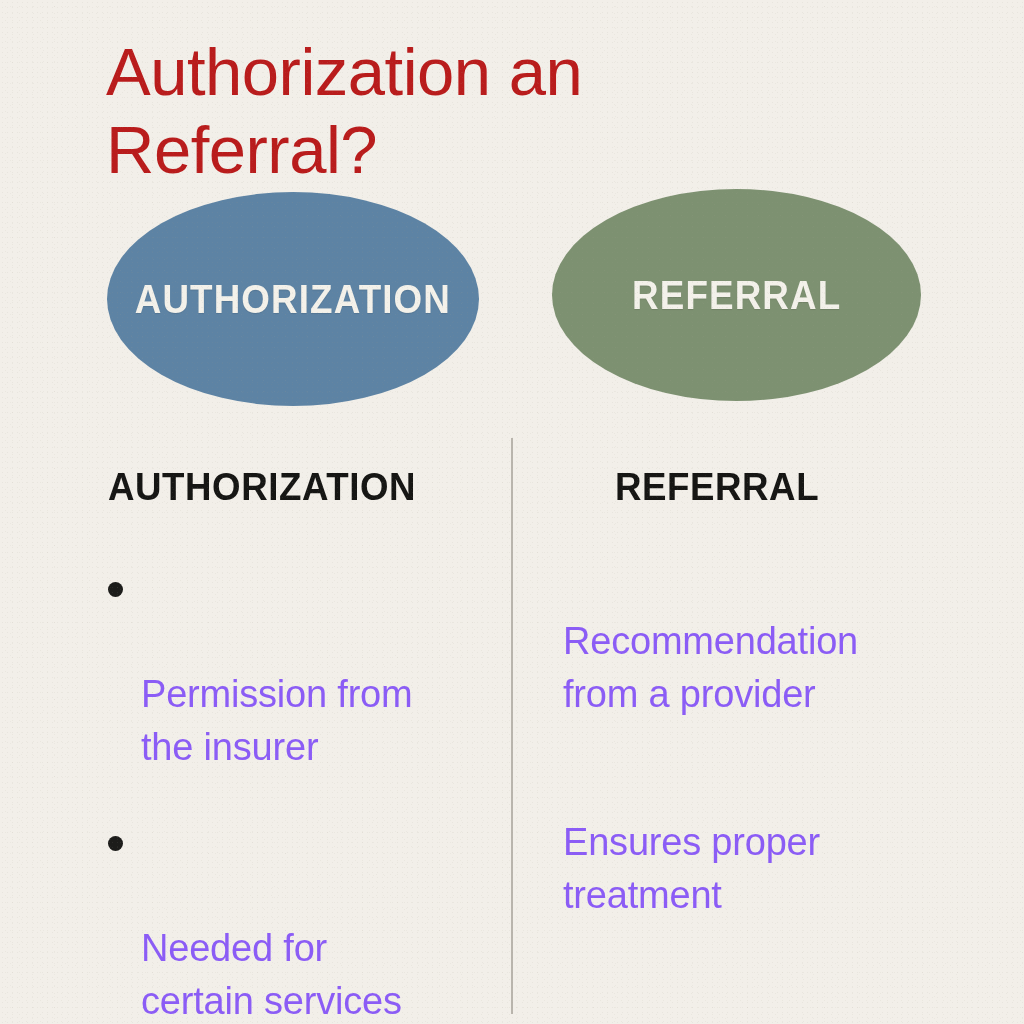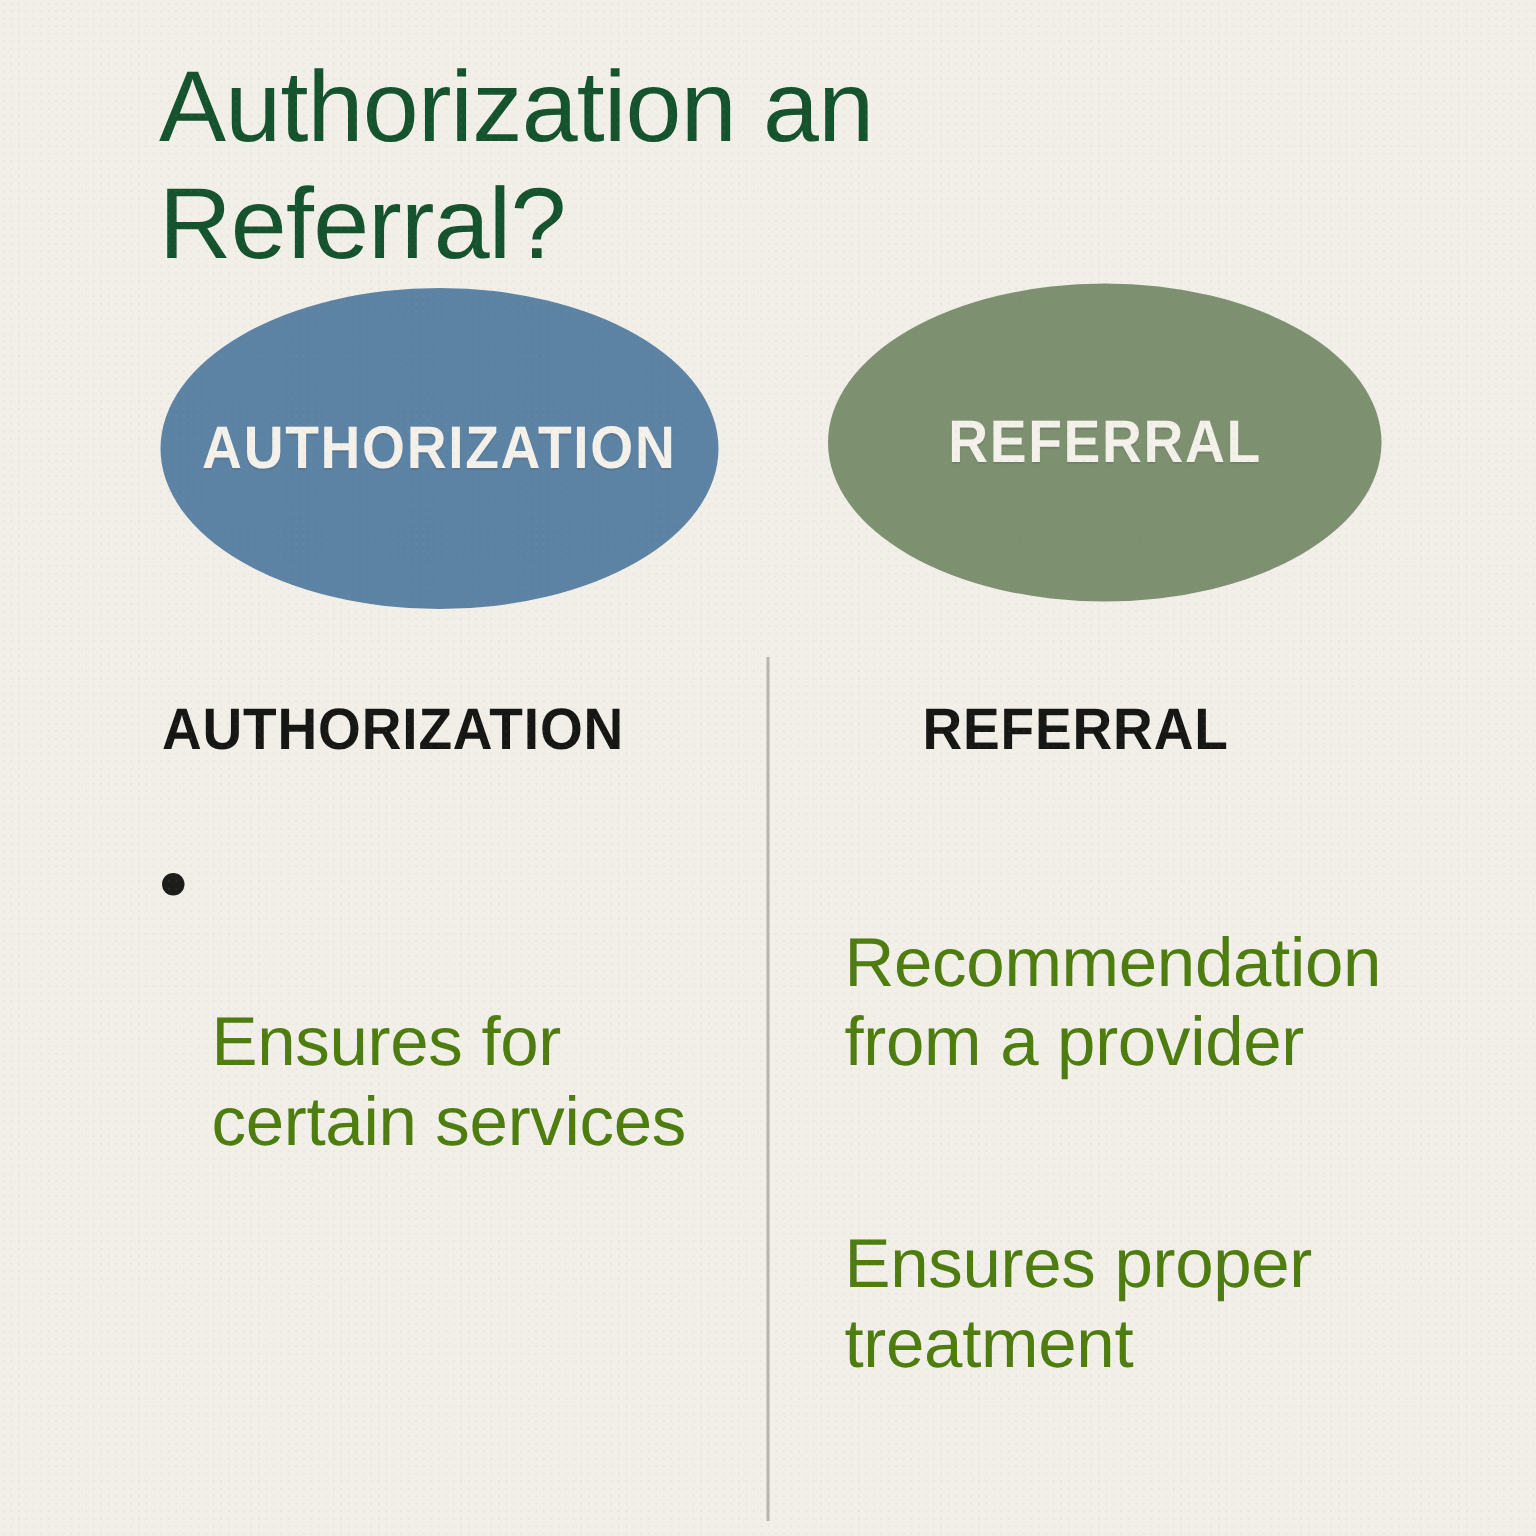"Authorization an" #title { color: #14532d -> #b91c1c }
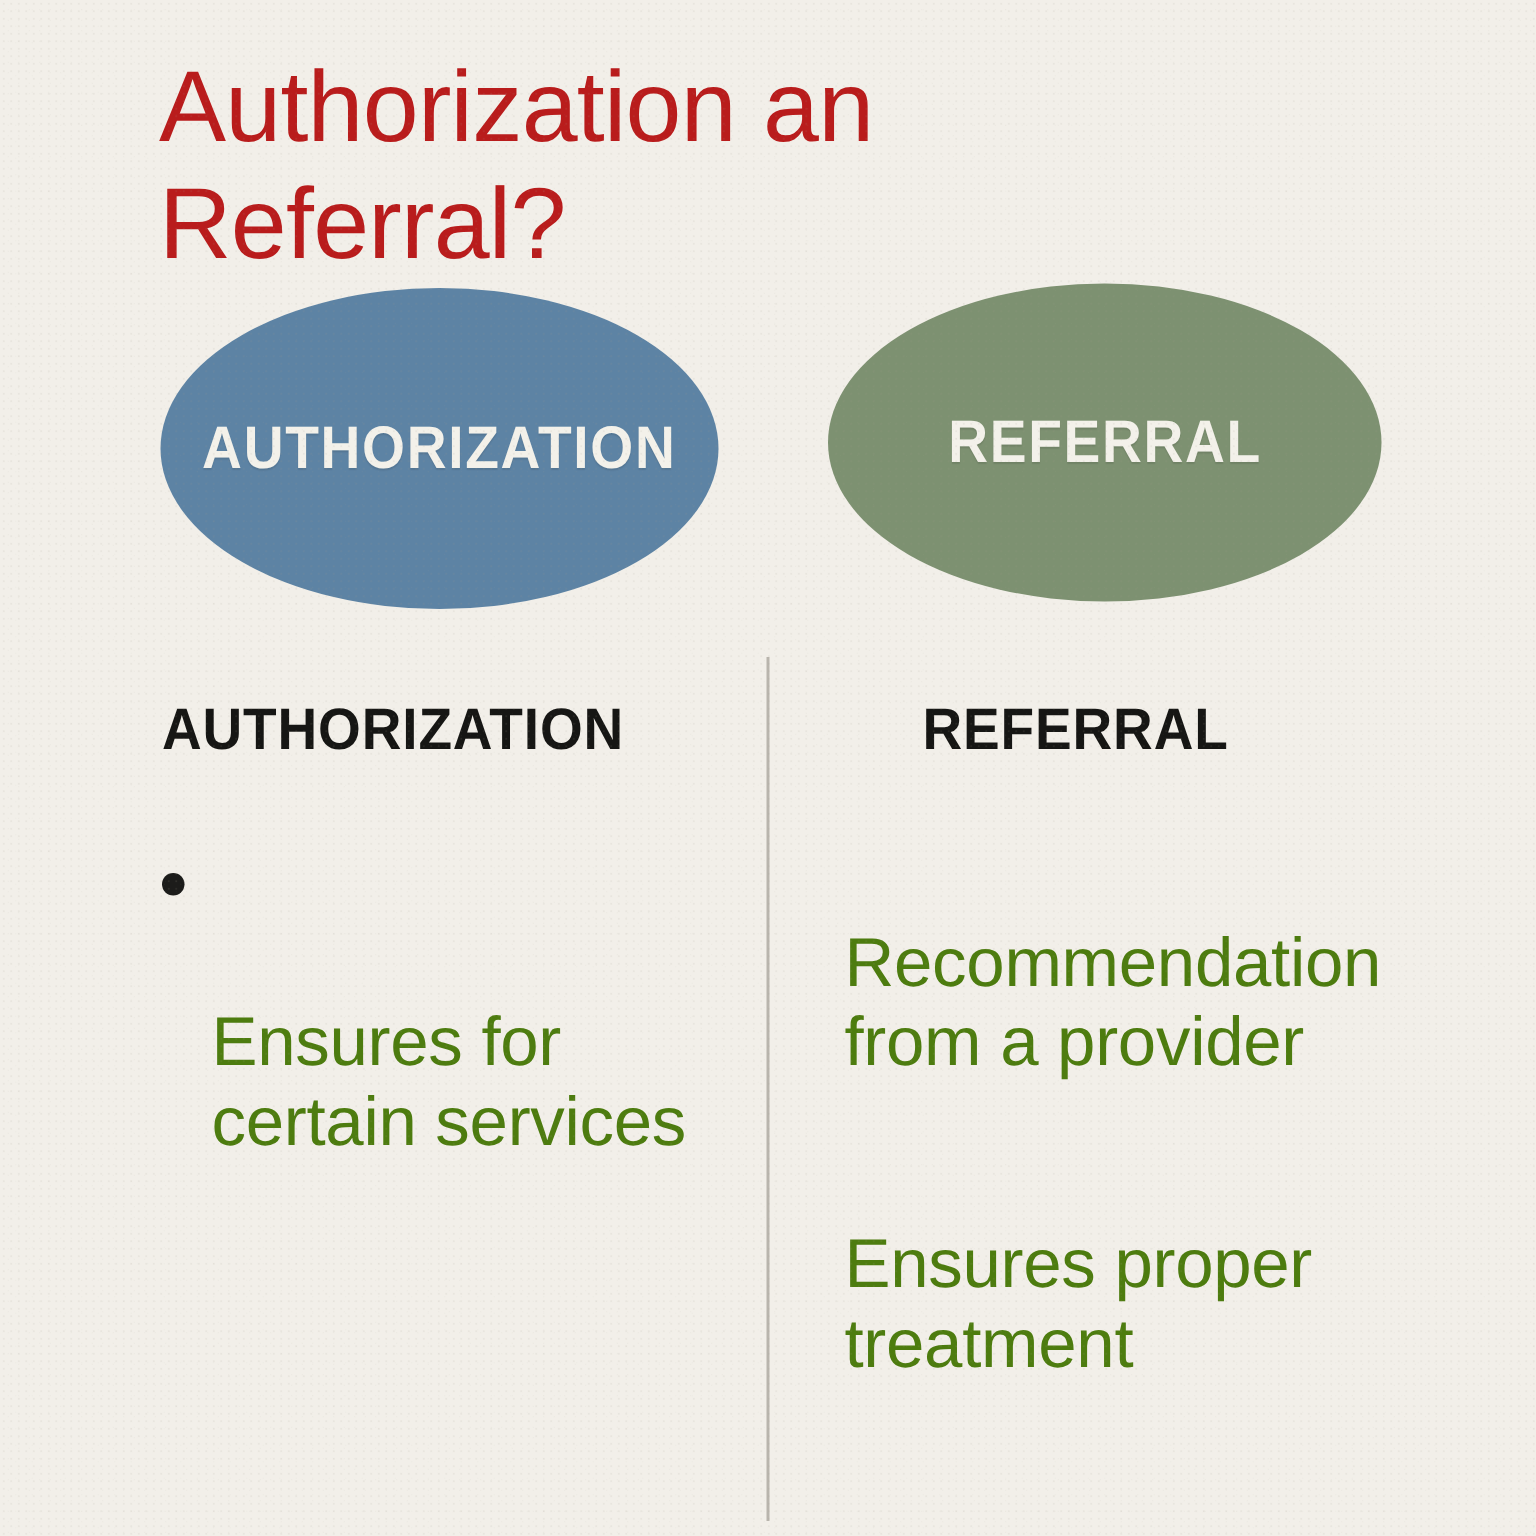"Recommendation" .item { color: #4d7c0f -> #8b5cf6; font-size: 46px -> 38px }
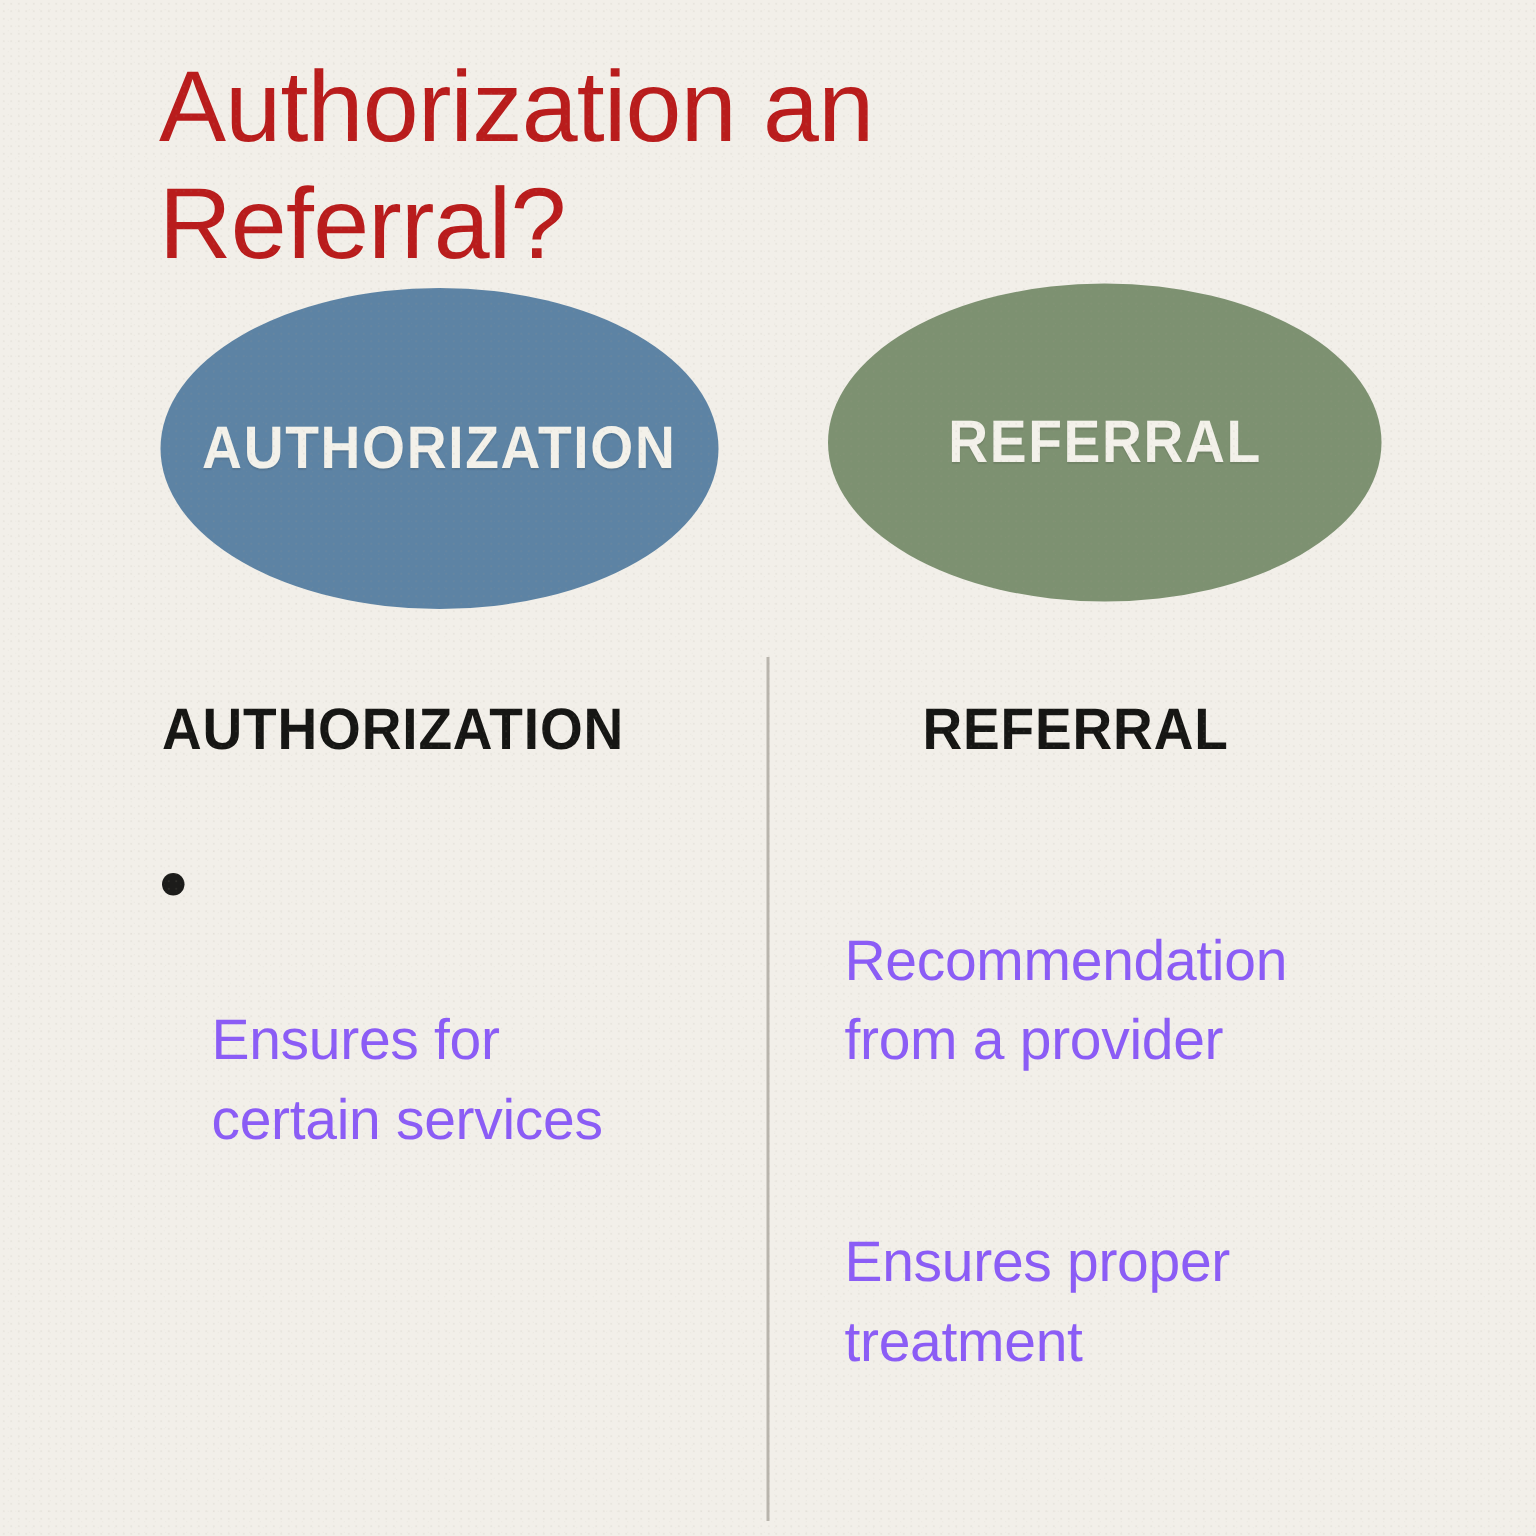"Permission from" li.item { html: none -> <li> <span></span> <span>Permission from the insurer</span> </li> }
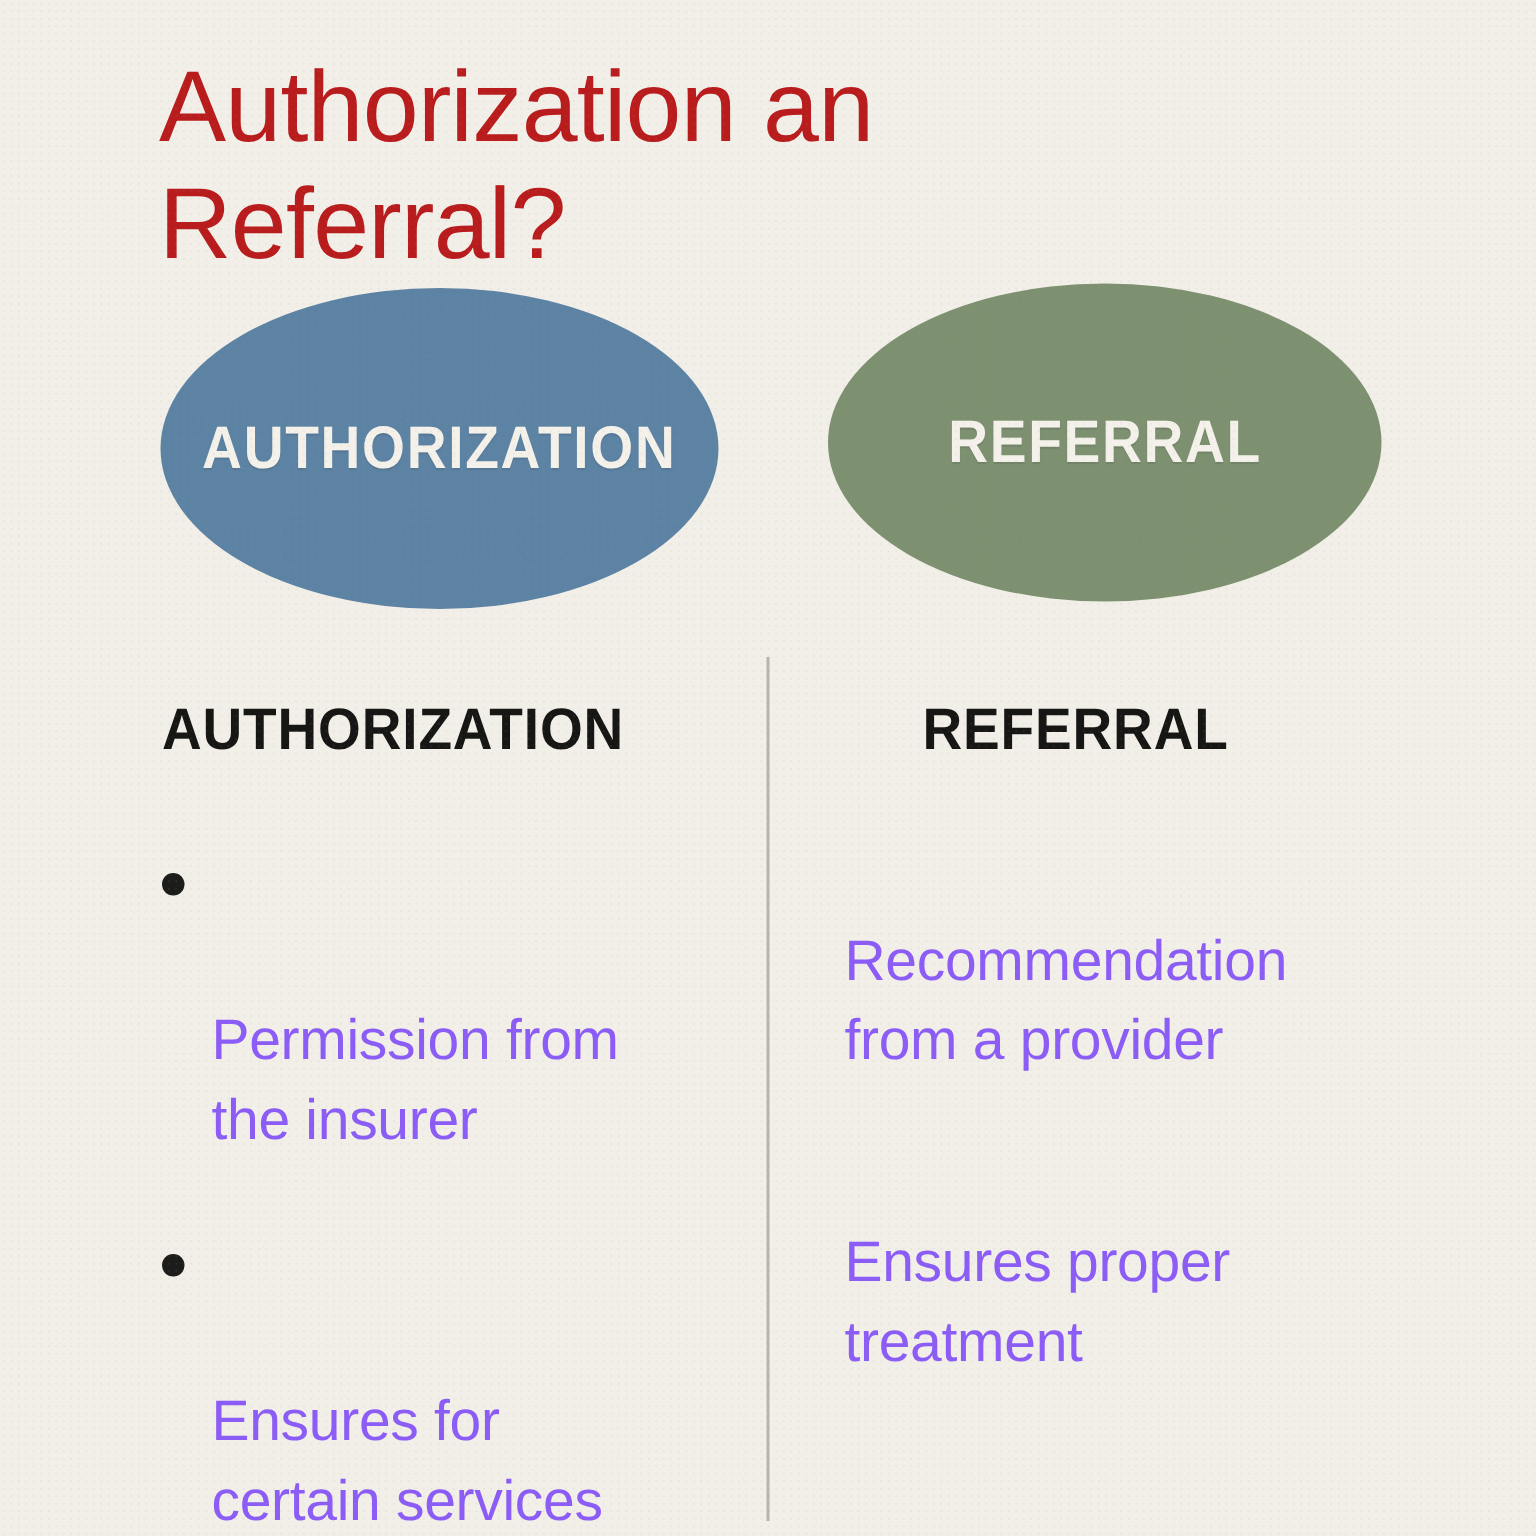"Ensures for" span { text: Ensures -> Needed }
